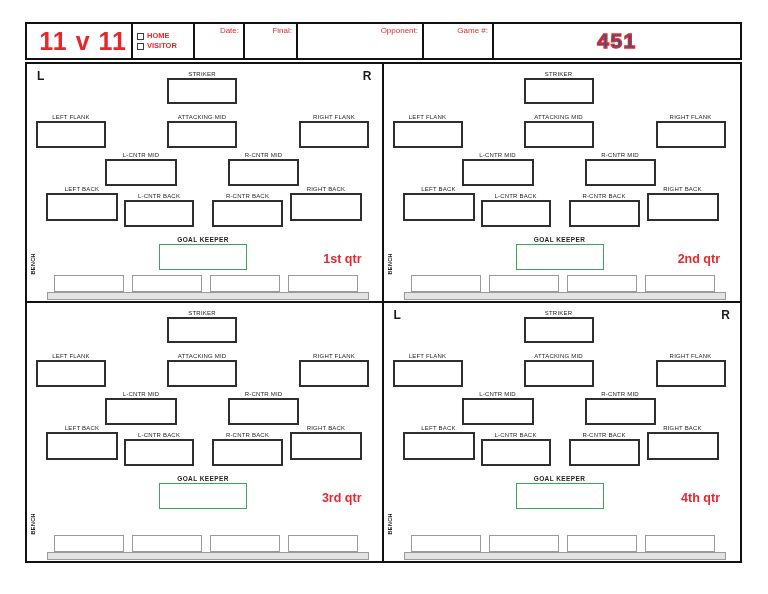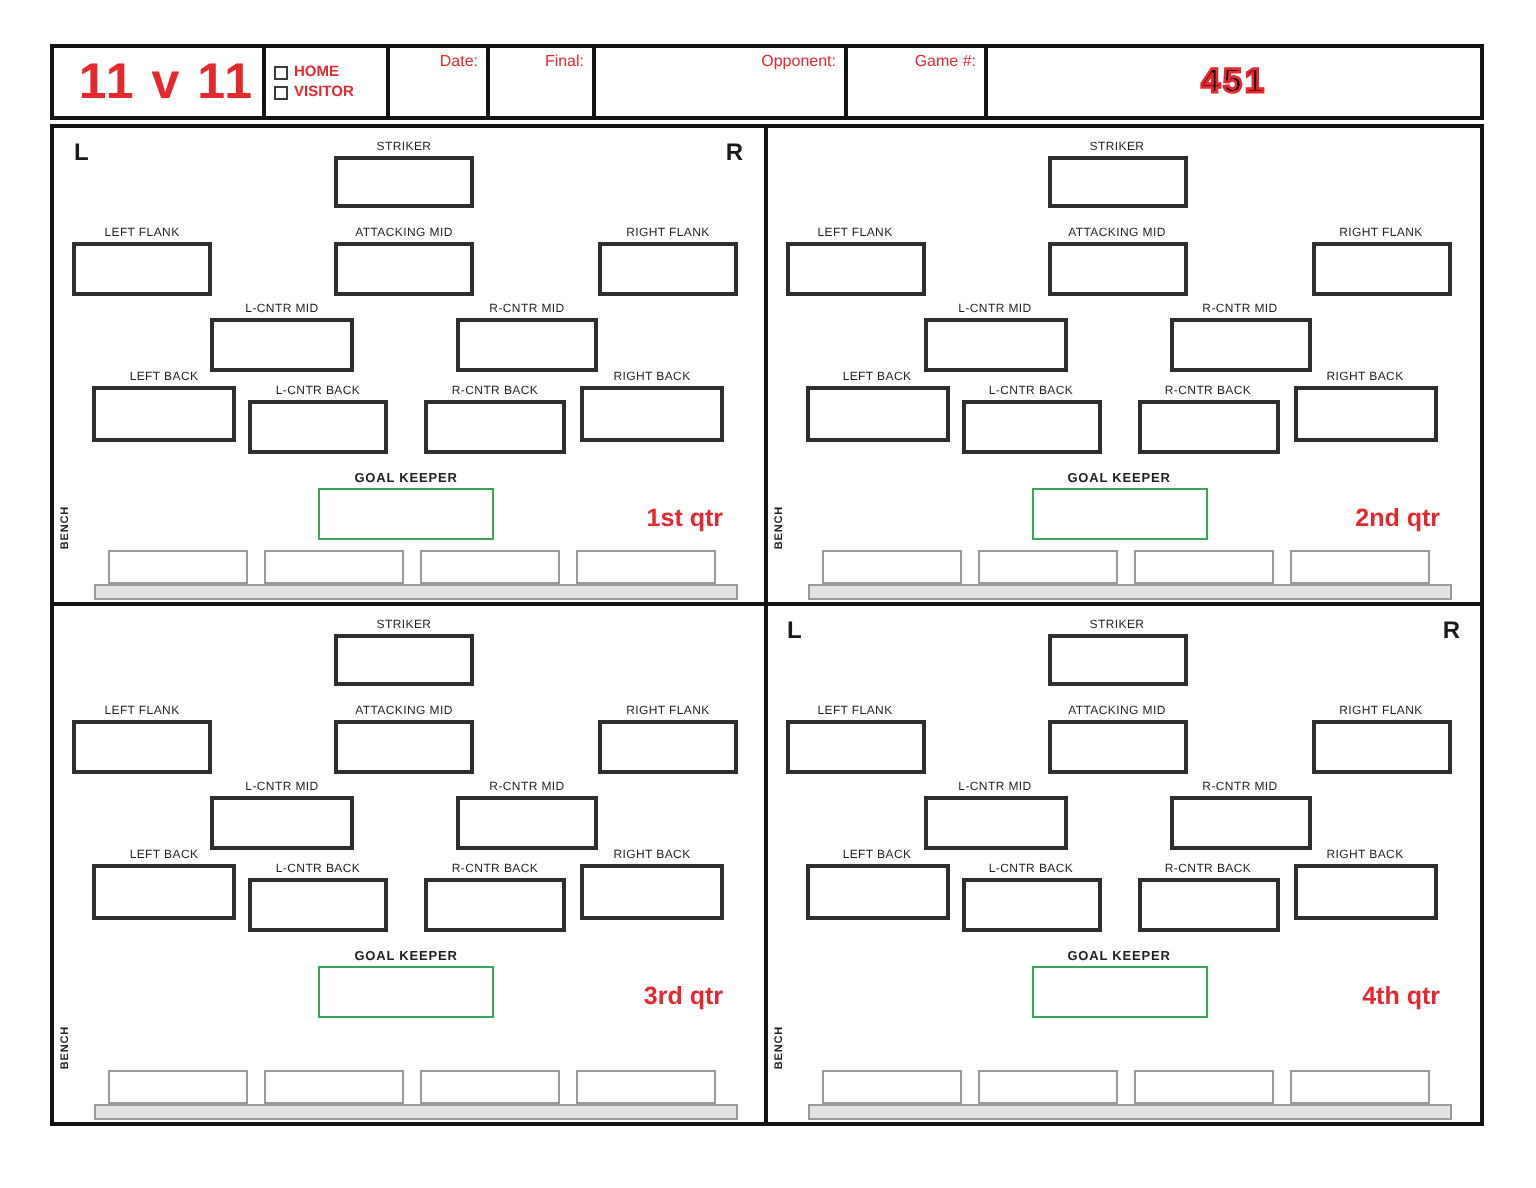"451" .page-num { color: #000000 -> #0369a1; font-size: 17px -> 21px }
